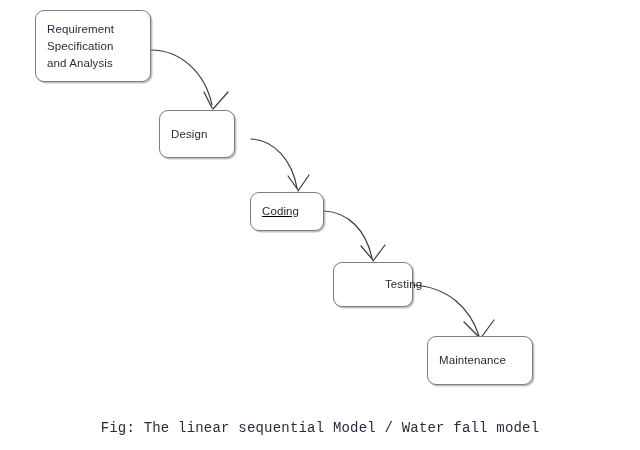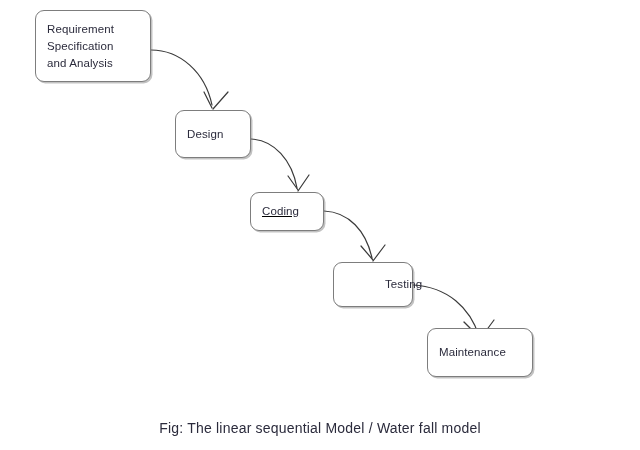"Design" #box-design { left: 175px -> 159px }
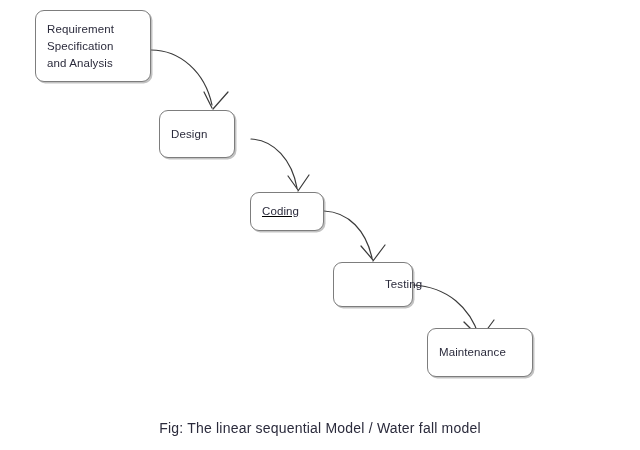"Maintenance" #box-maintenance { top: 328px -> 336px }
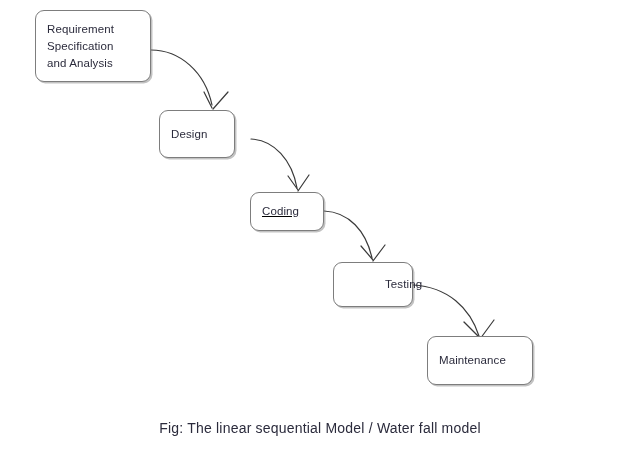"Fig: The linear sequential Model" #caption { font-family: Liberation Sans, sans-serif -> Liberation Mono, monospace }
